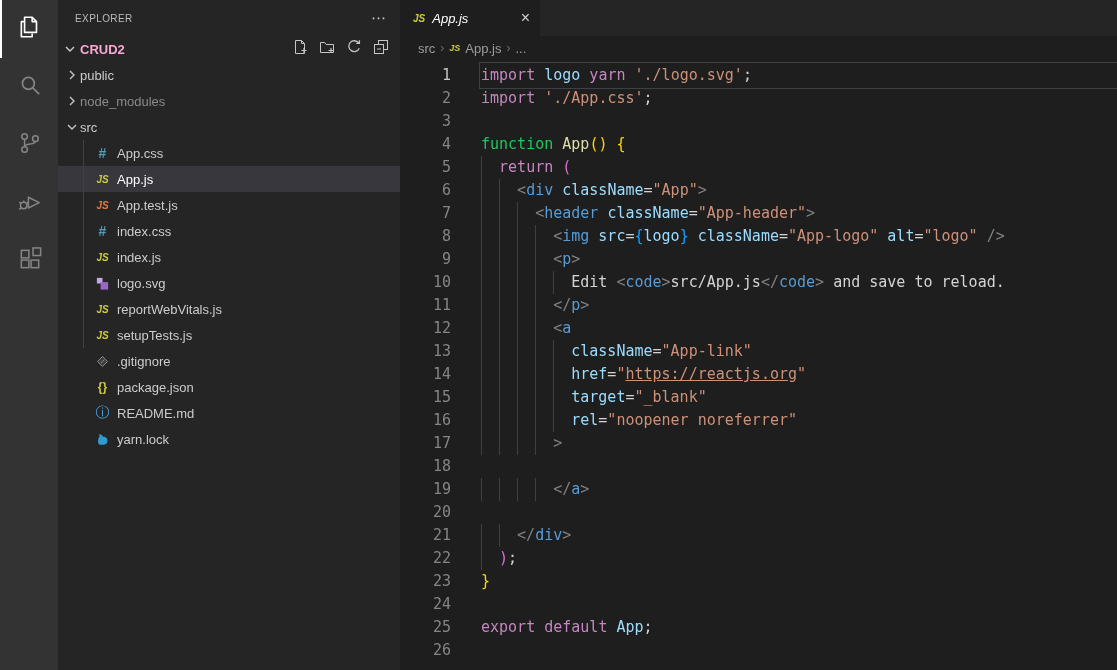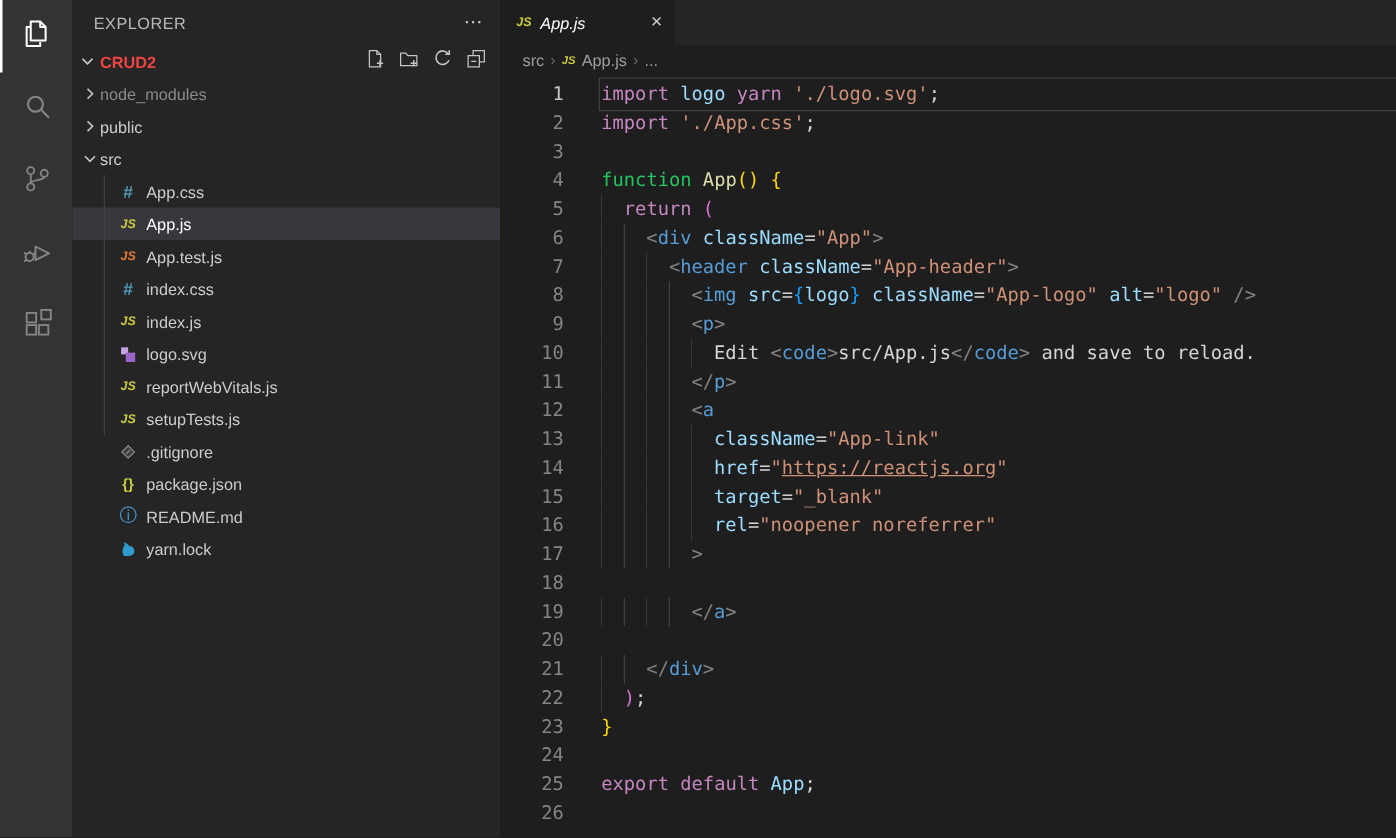"EXPLORER" .sidebar-title { font-size: 13px -> 10px }
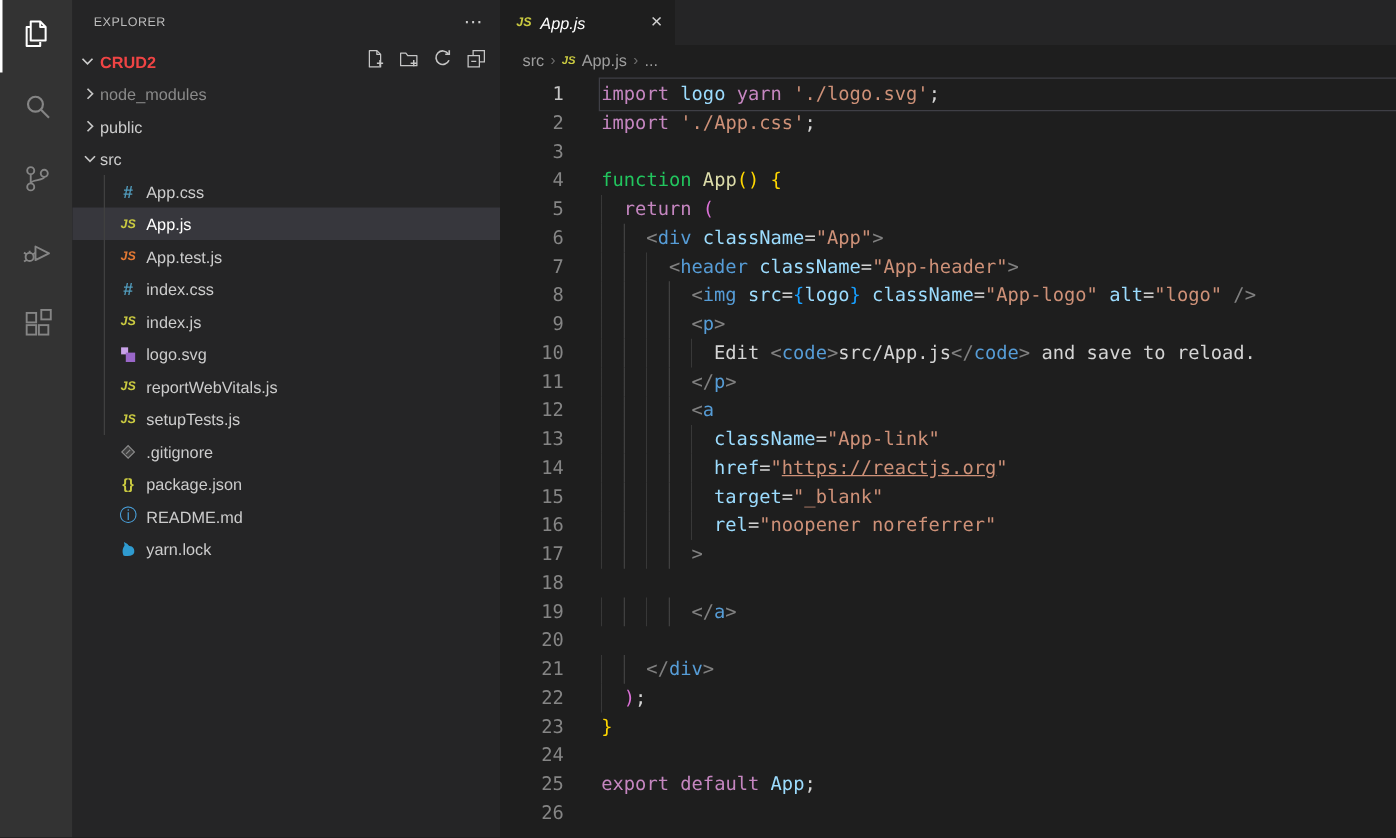"CRUD2" .section-name { color: #ef4444 -> #f9a8d4 }
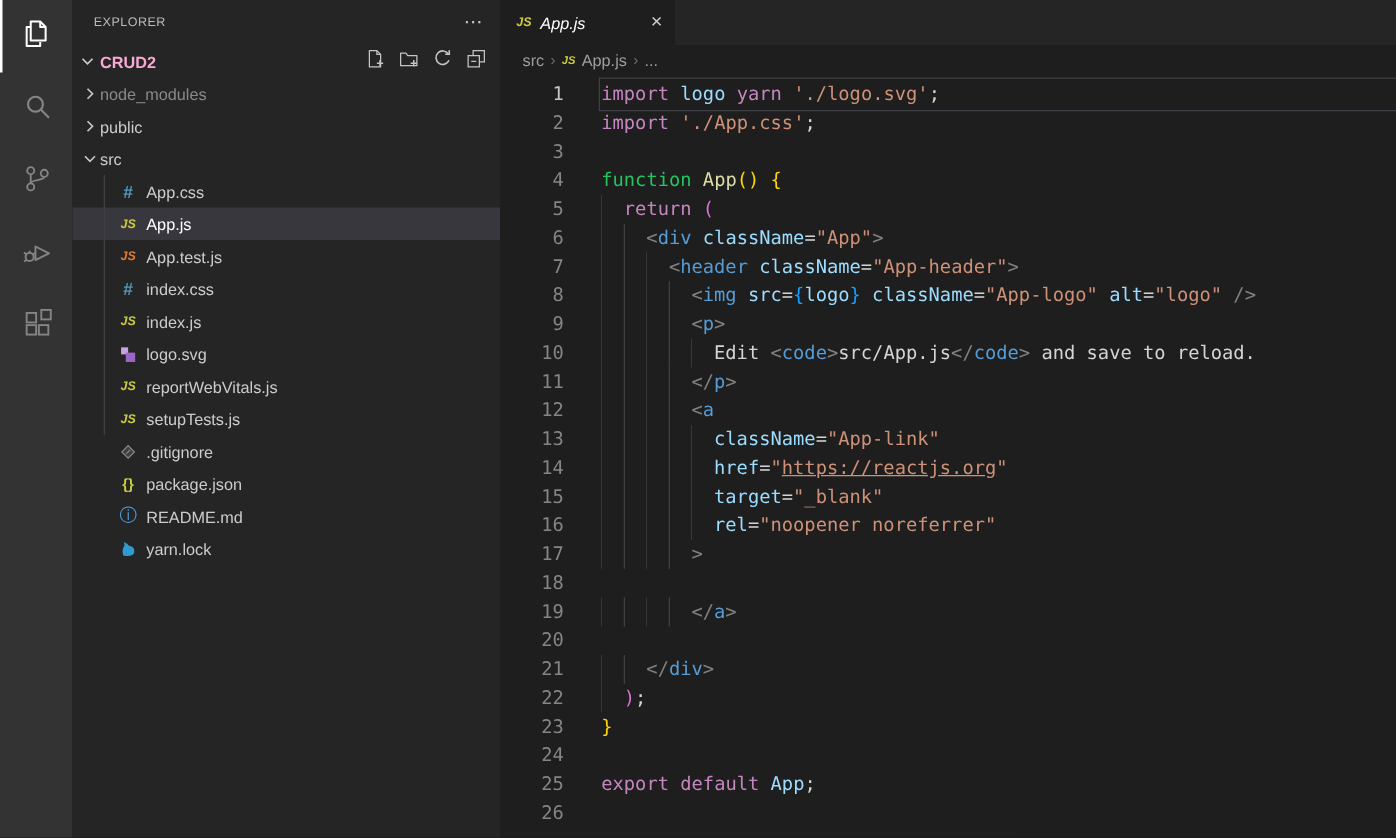"node_modules" div.tree-row { order: before "public" -> after "public" }
